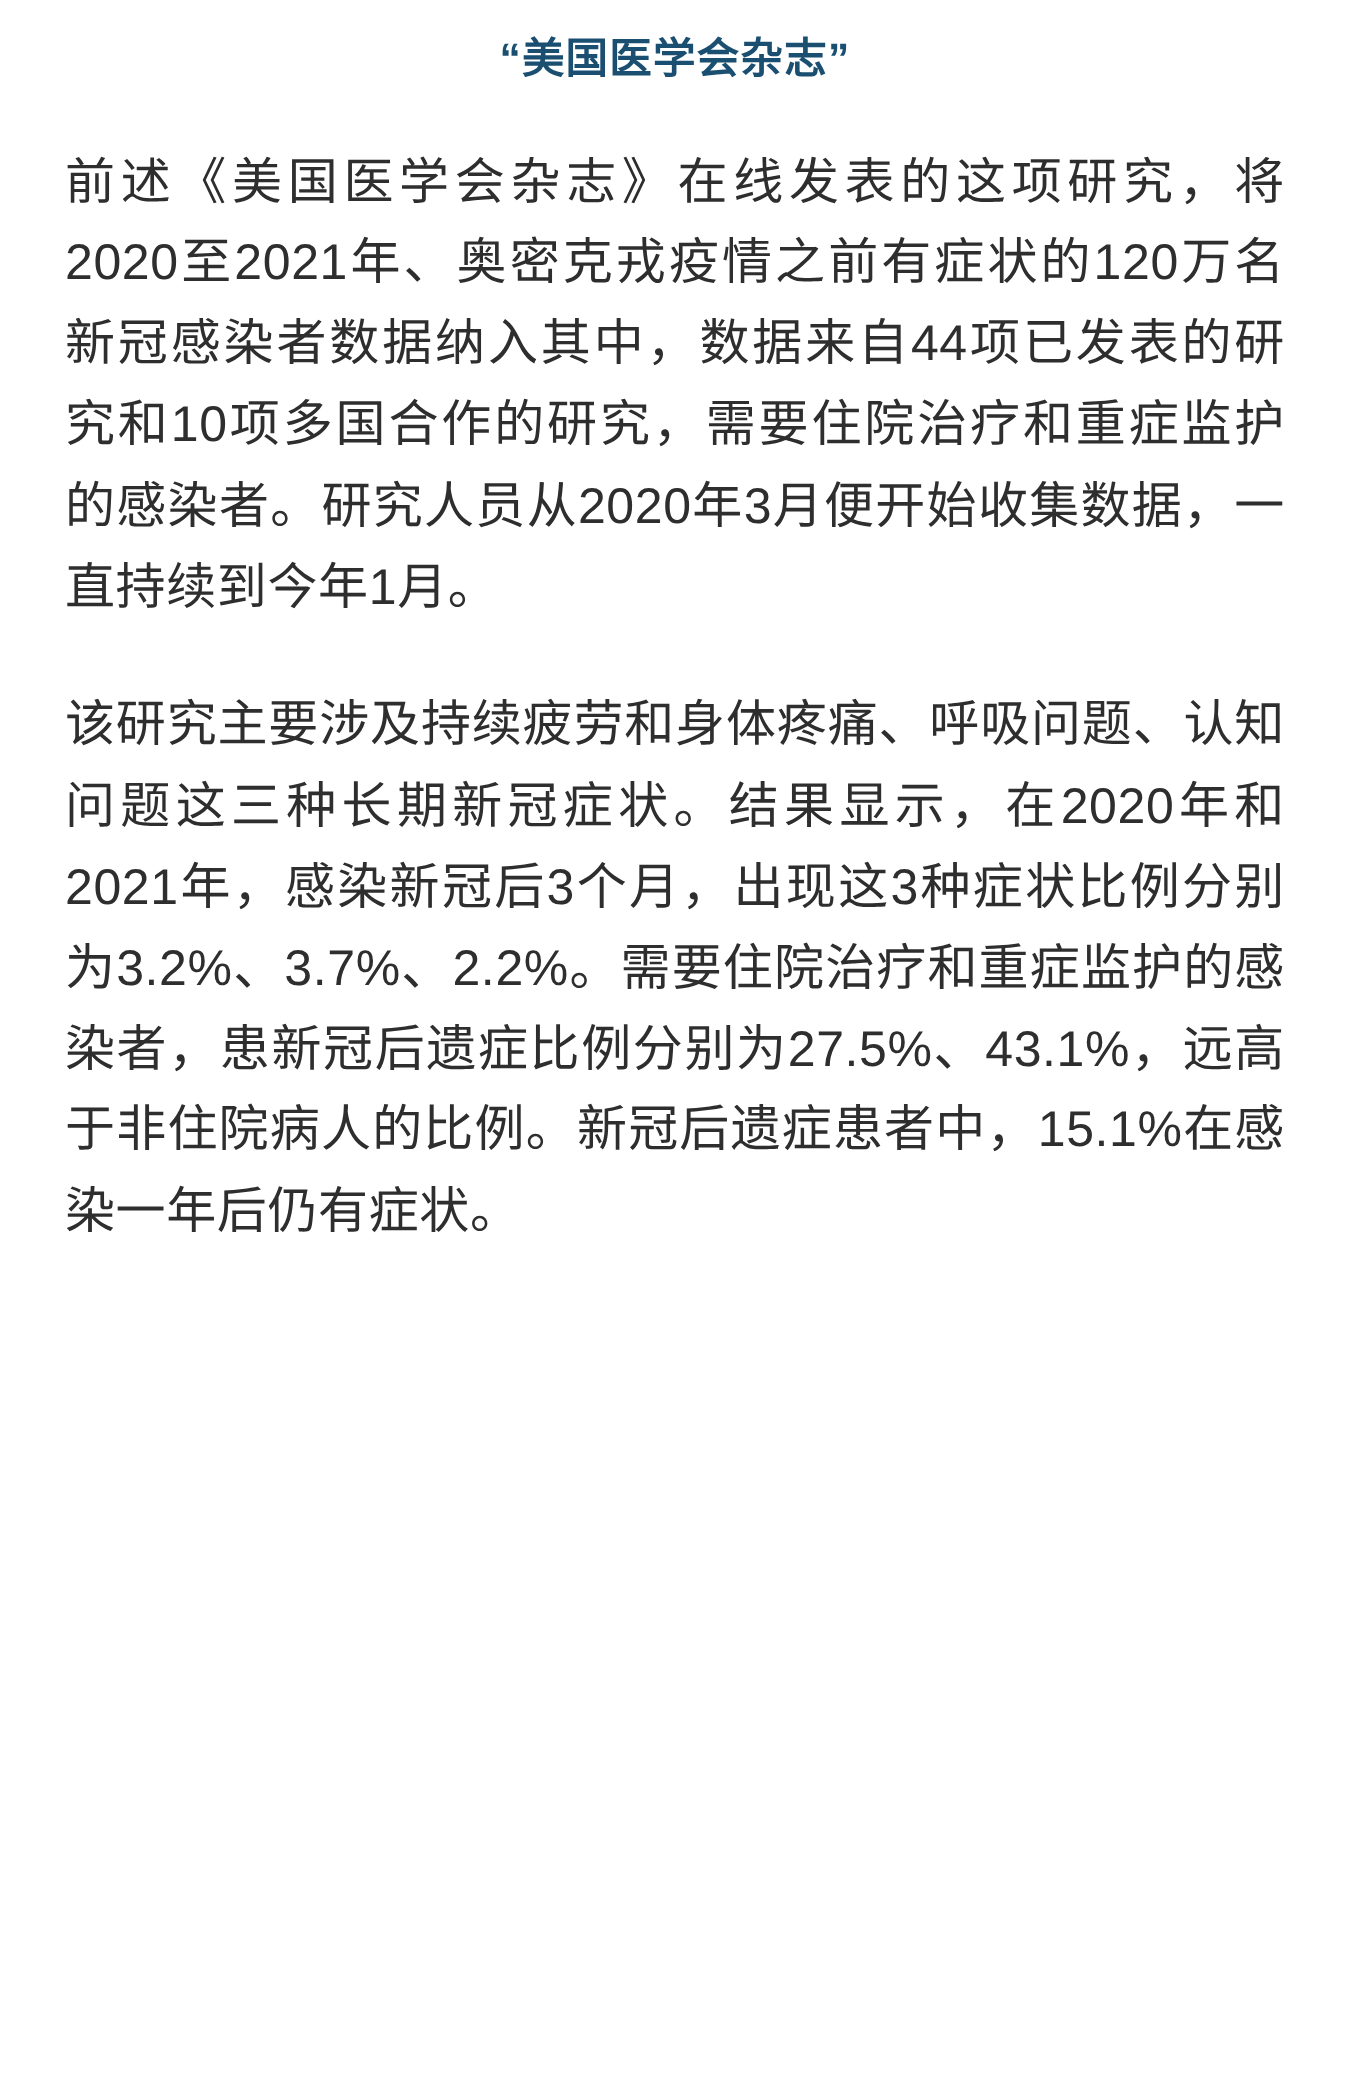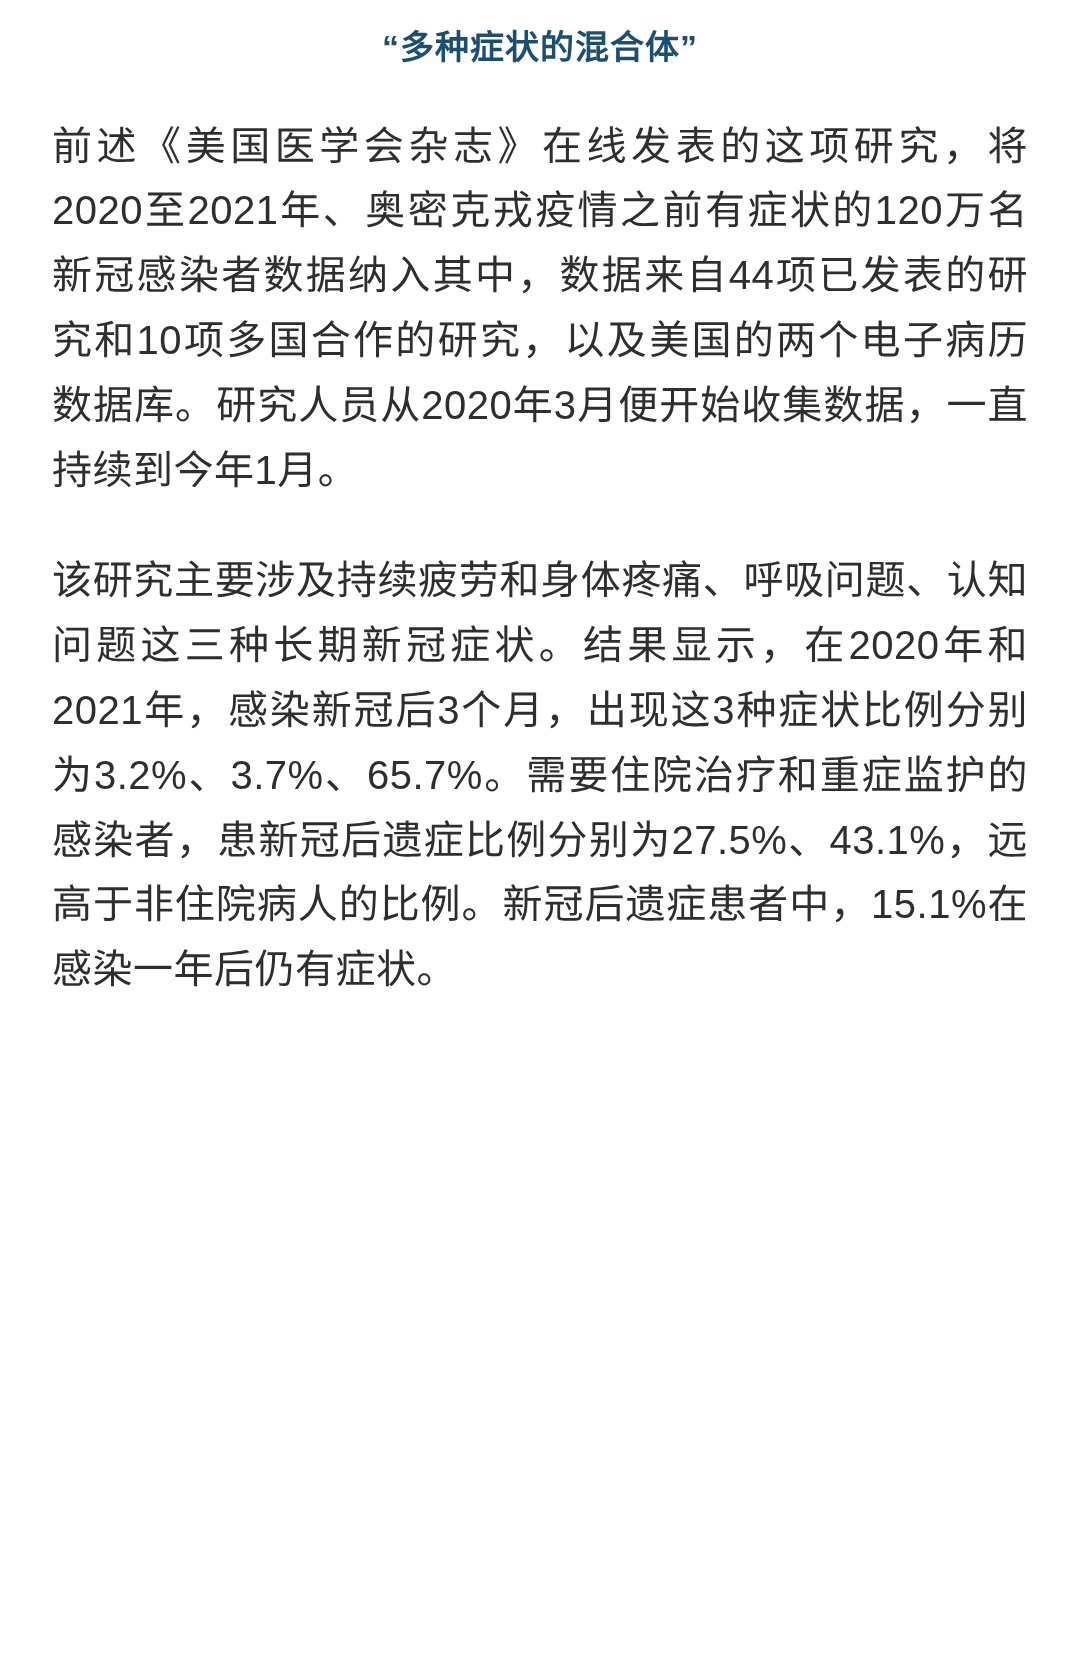"“多种症状的混合体”" h1.article-heading { text: 多种症状的混合体 -> 美国医学会杂志 }
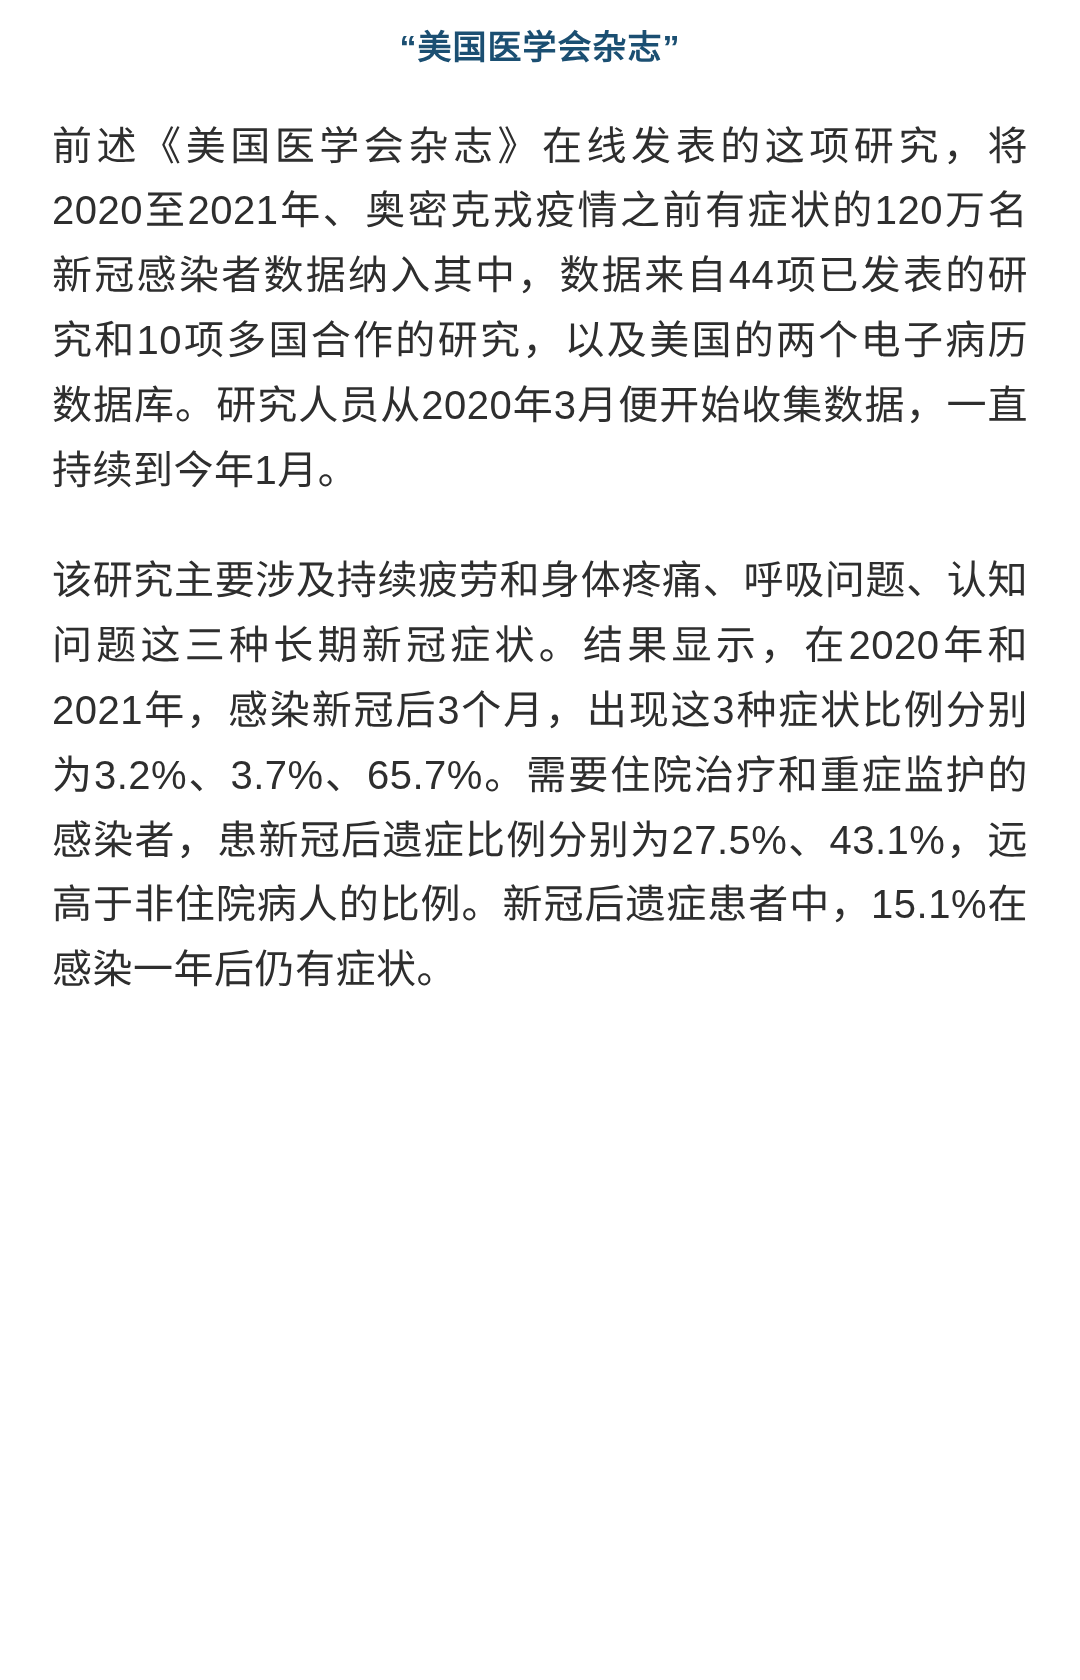"前述《美国医学会杂志》在线发表的这项研究，将2020至2021年、奥密克戎疫情之" p.paragraph { text: 以及美国的两个电子病历数据库 -> 需要住院治疗和重症监护的感染者 }
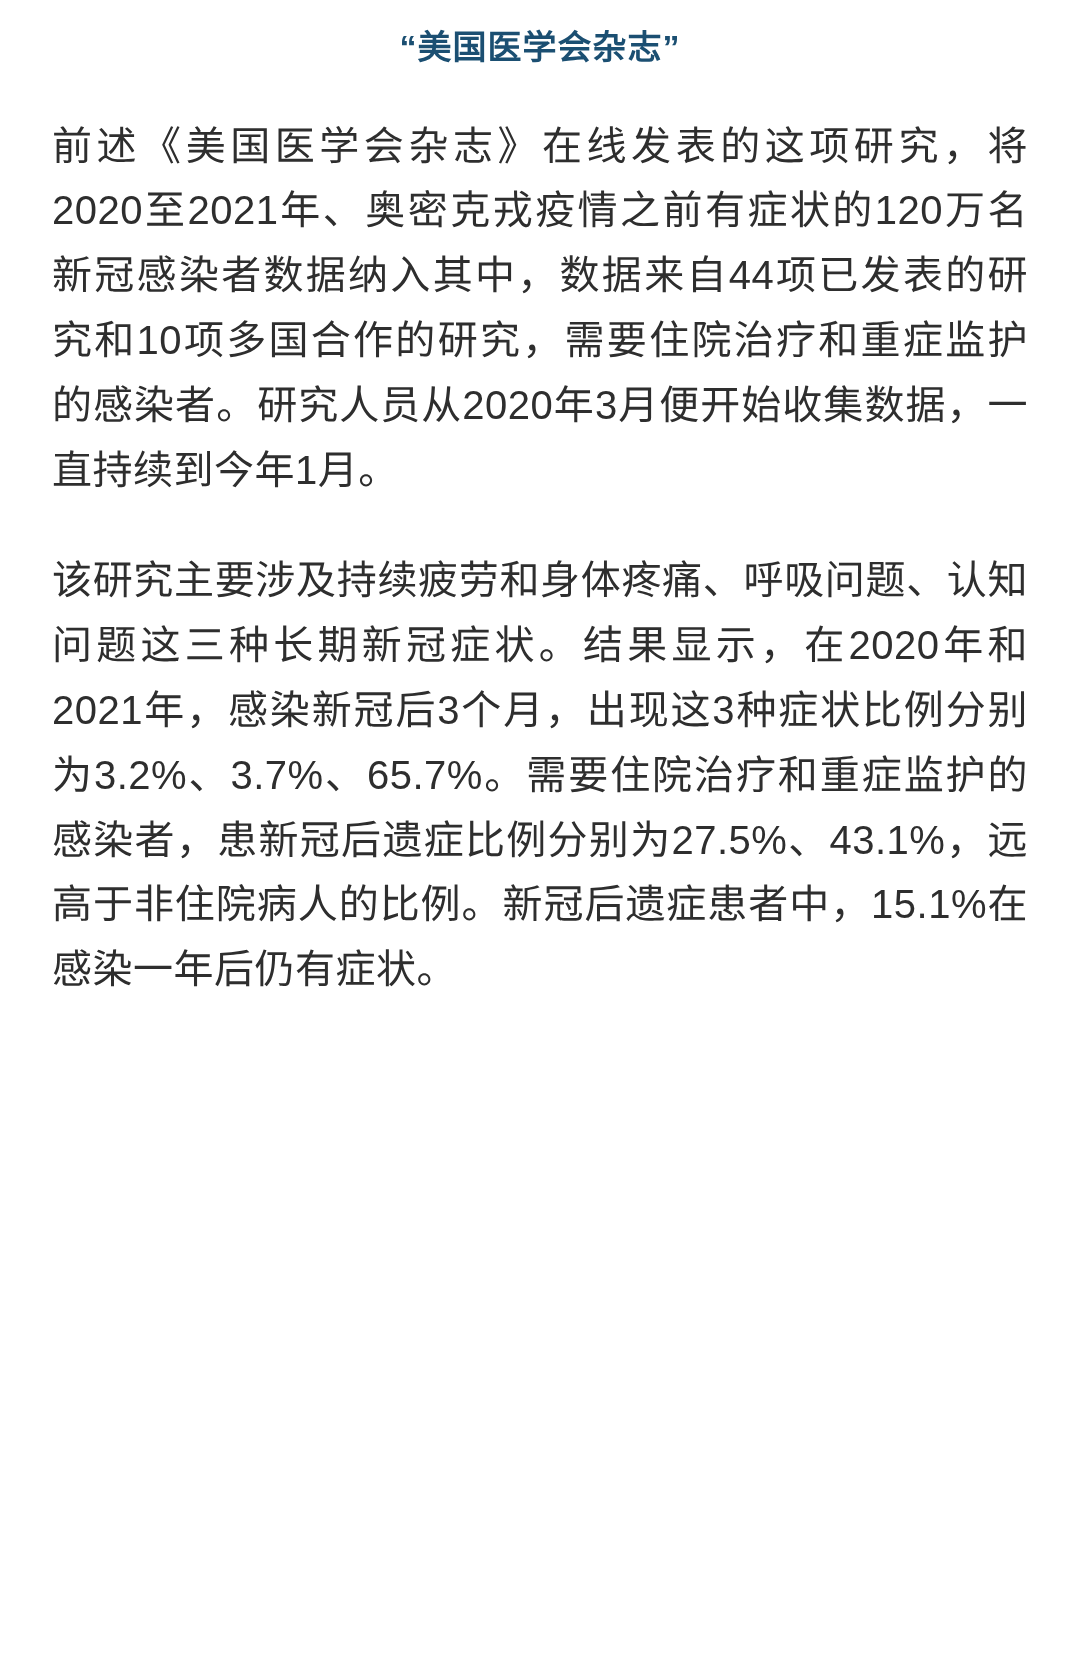"该研究主要涉及持续疲劳和身体疼痛、呼吸问题、认知问题这三种长期新冠症状。结果显示" p.paragraph { text: 65.7% -> 2.2% }
